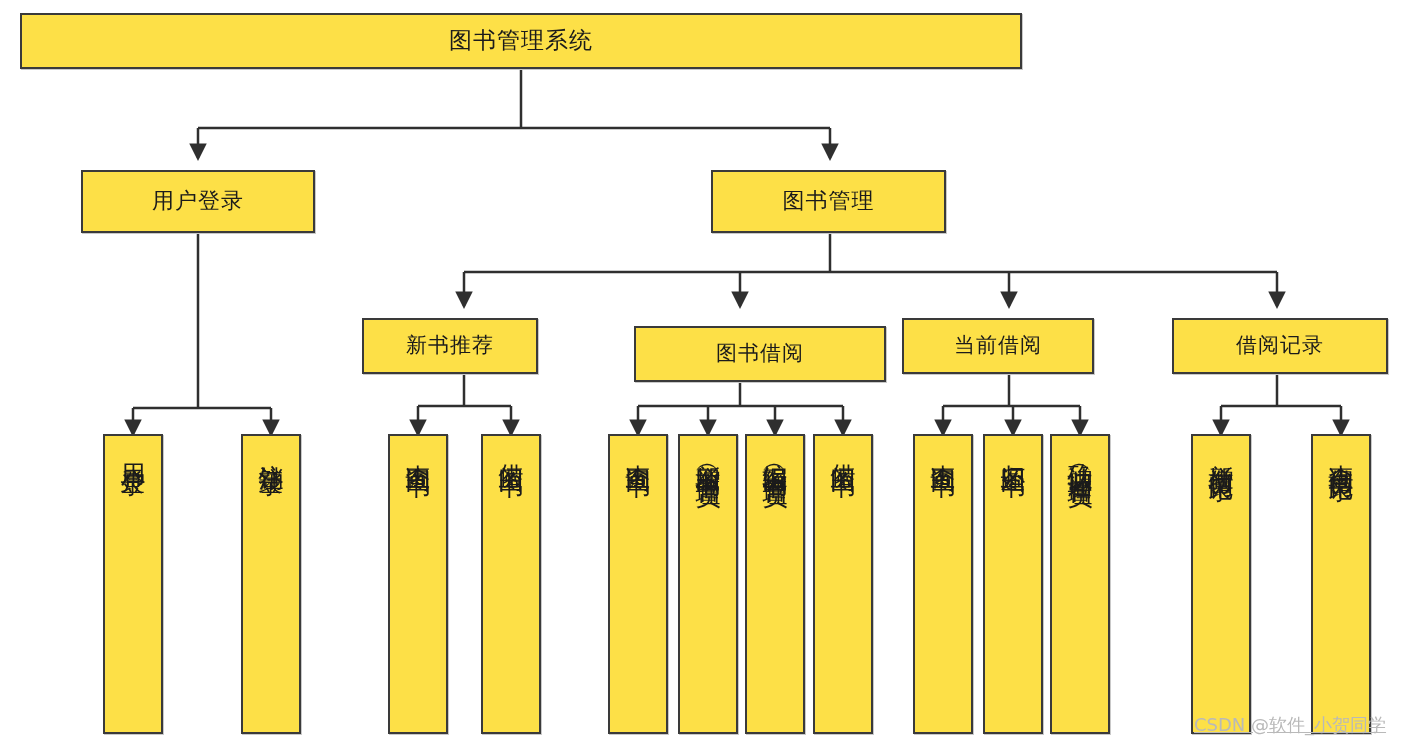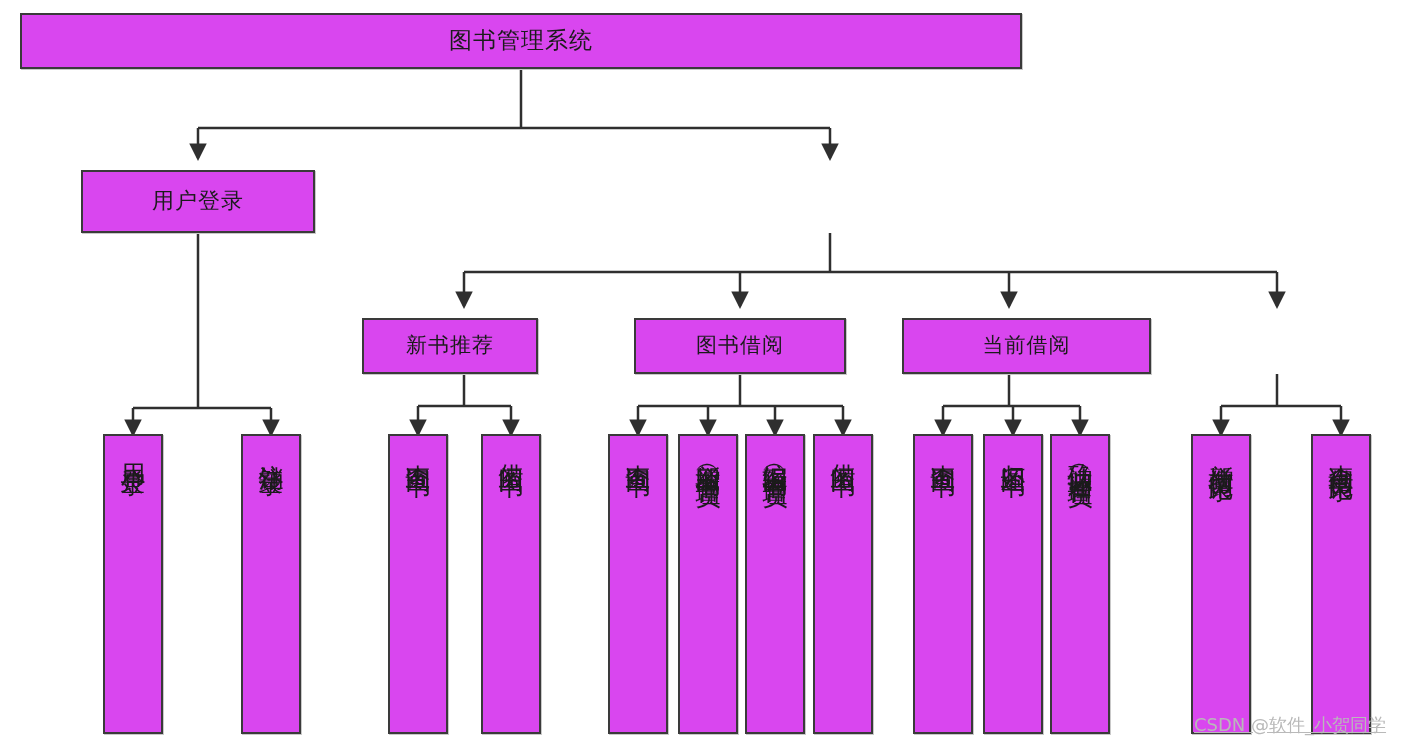"图书管理系统" .node { background: #d946ef -> #fde047 }
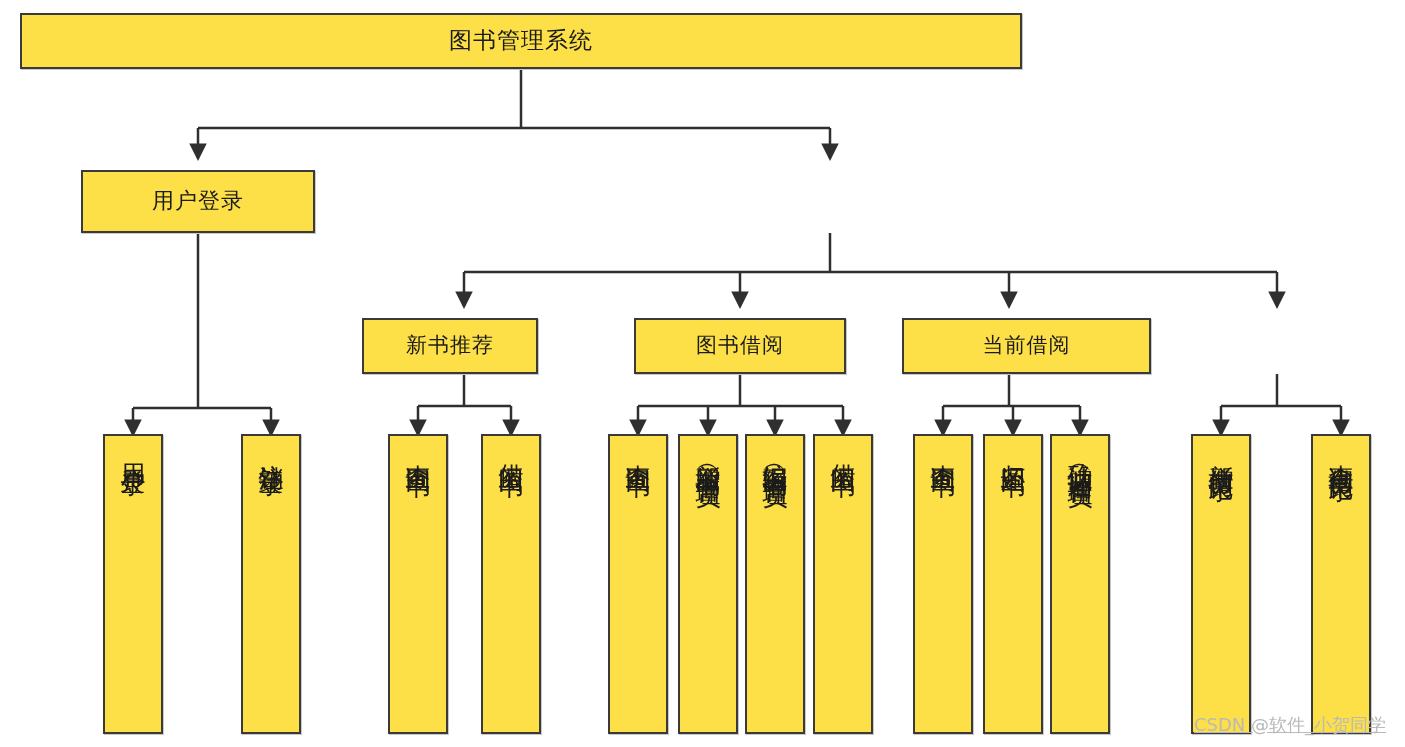"图书管理" div.node { html: none -> <div> <span>图书管理</span> </div> }
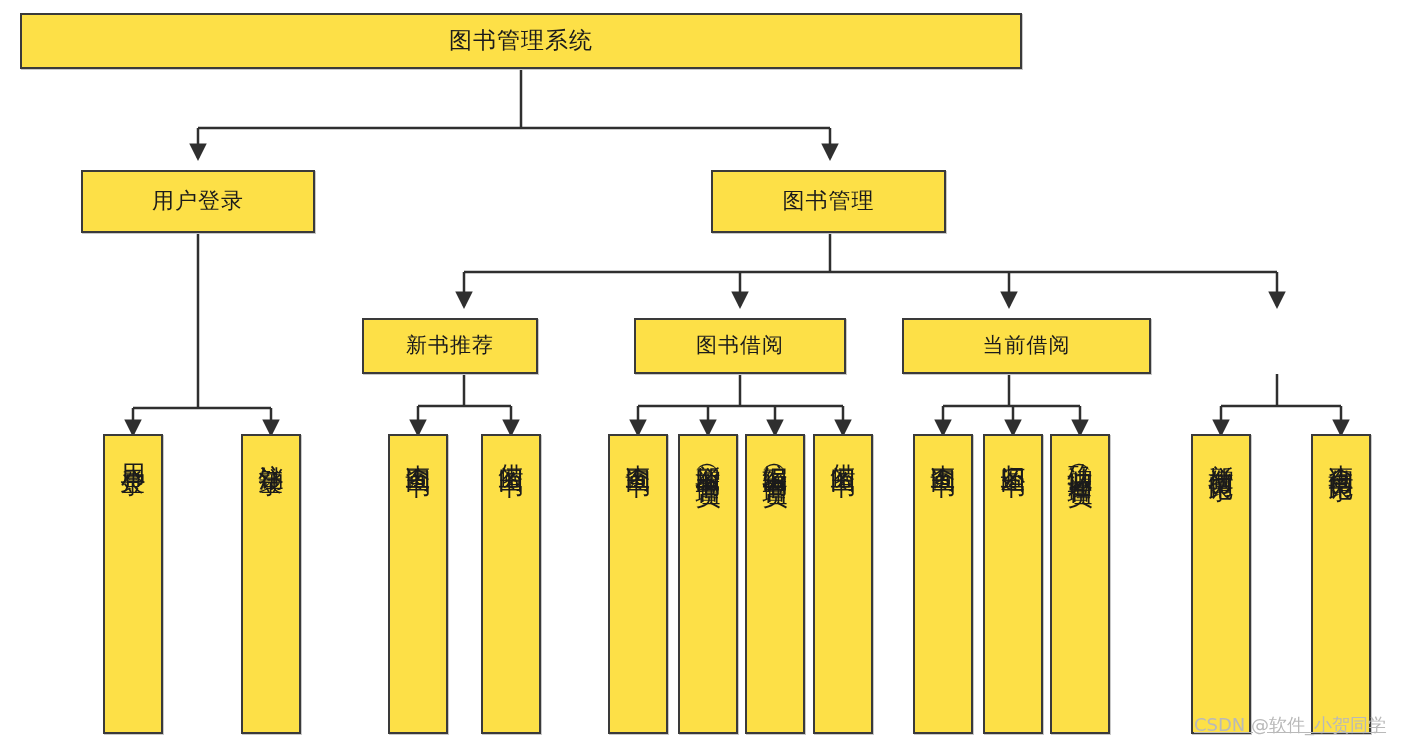"图书借阅" div.node { top: 318px -> 326px; width: 212px -> 252px }
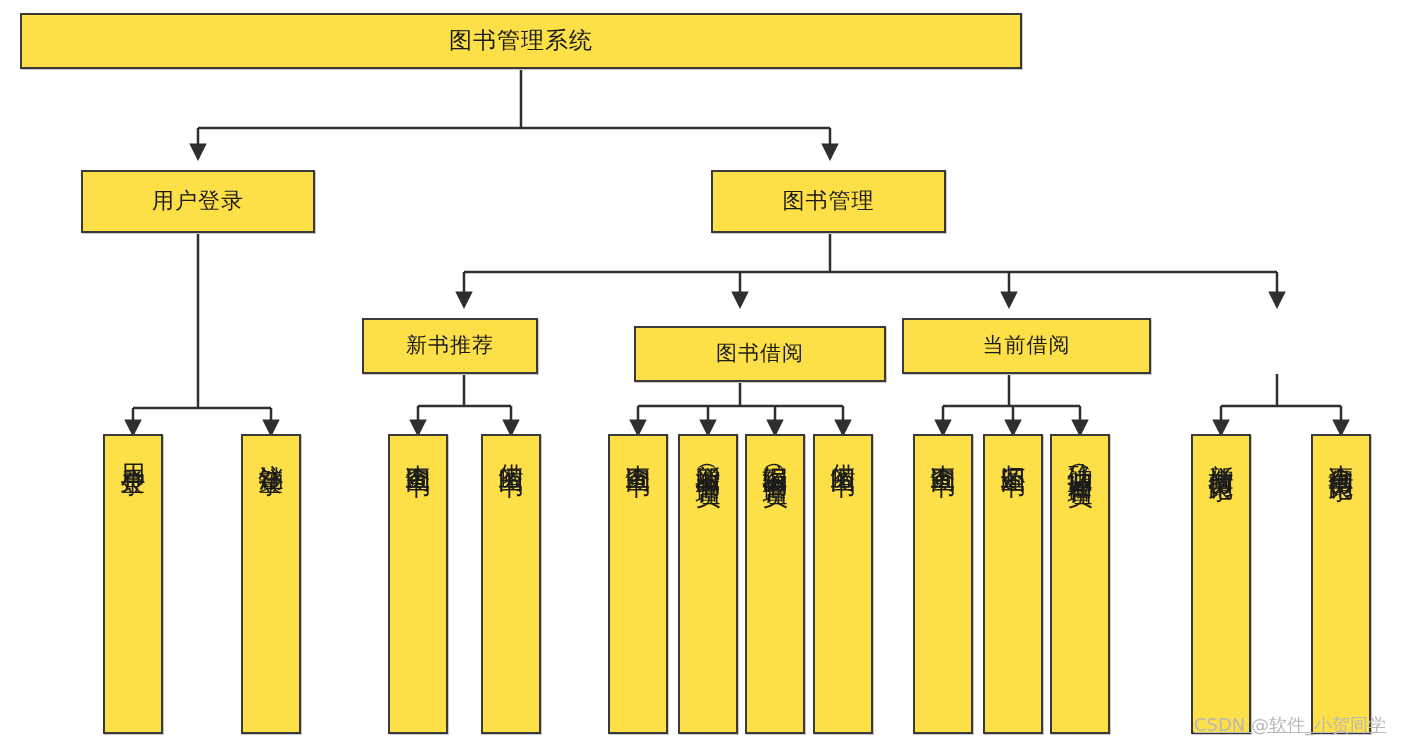"当前借阅" div.node { width: 249px -> 192px }
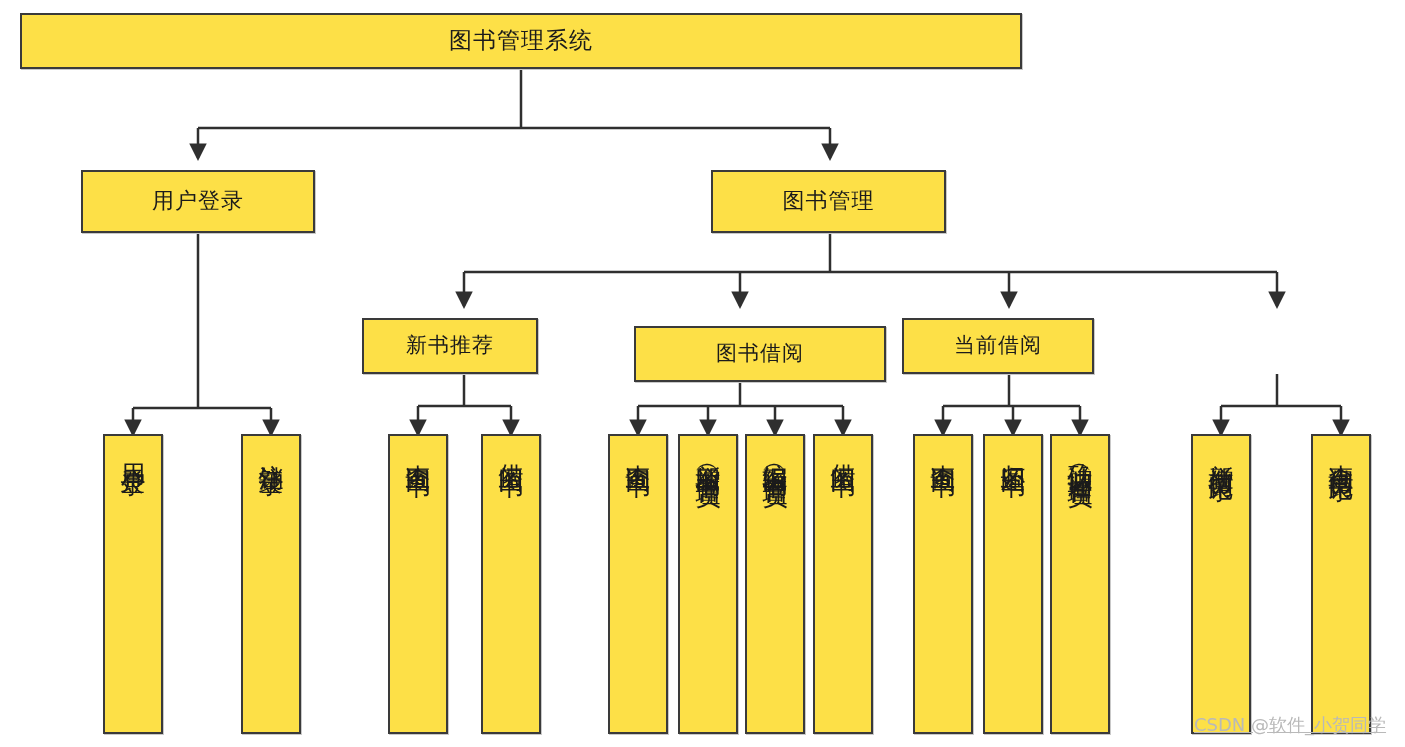"借阅记录" div.node { html: none -> <div> <span>借阅记录</span> </div> }
